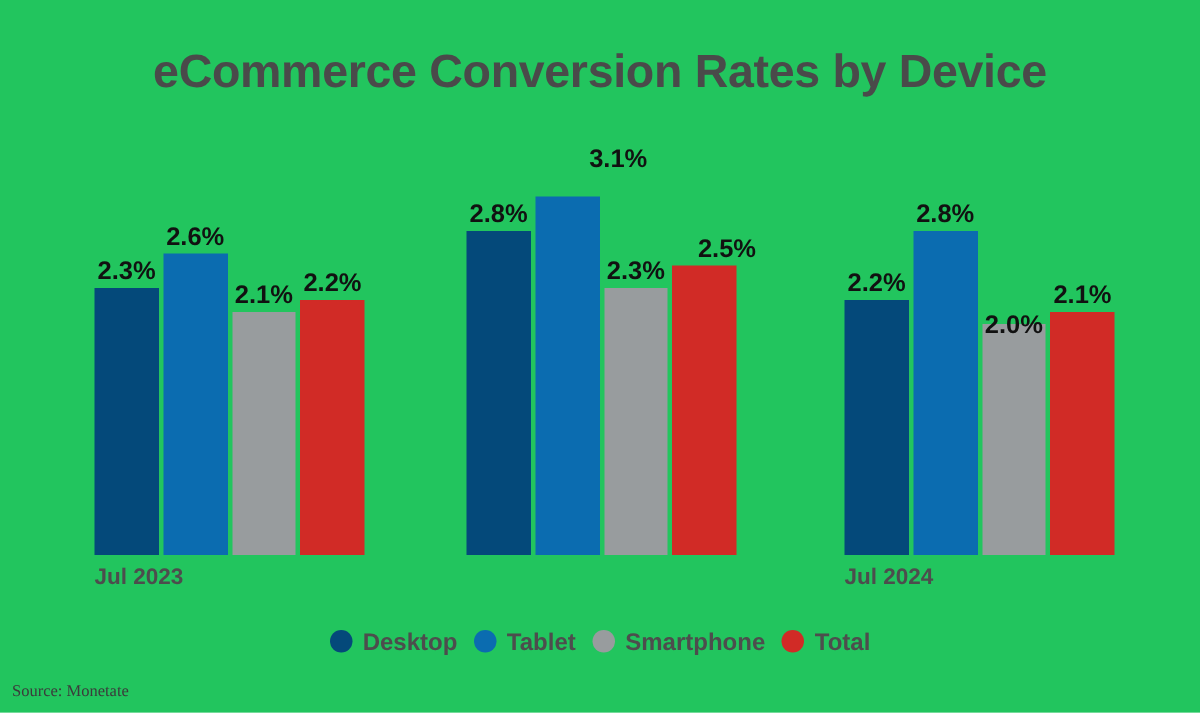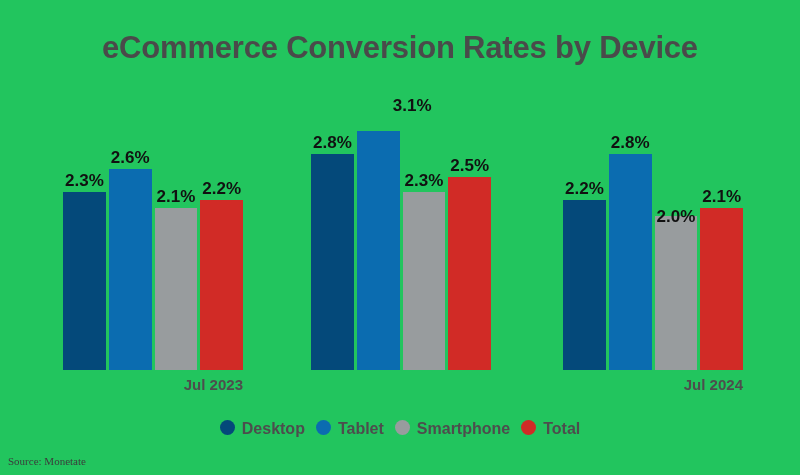"2.5%" div.bar-label { margin-left: none -> 15px }
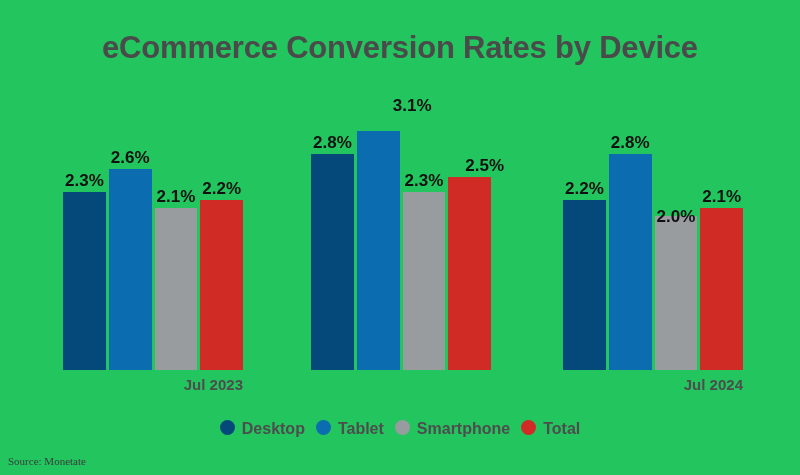"Jul 2023" .group-label { text-align: right -> left }
